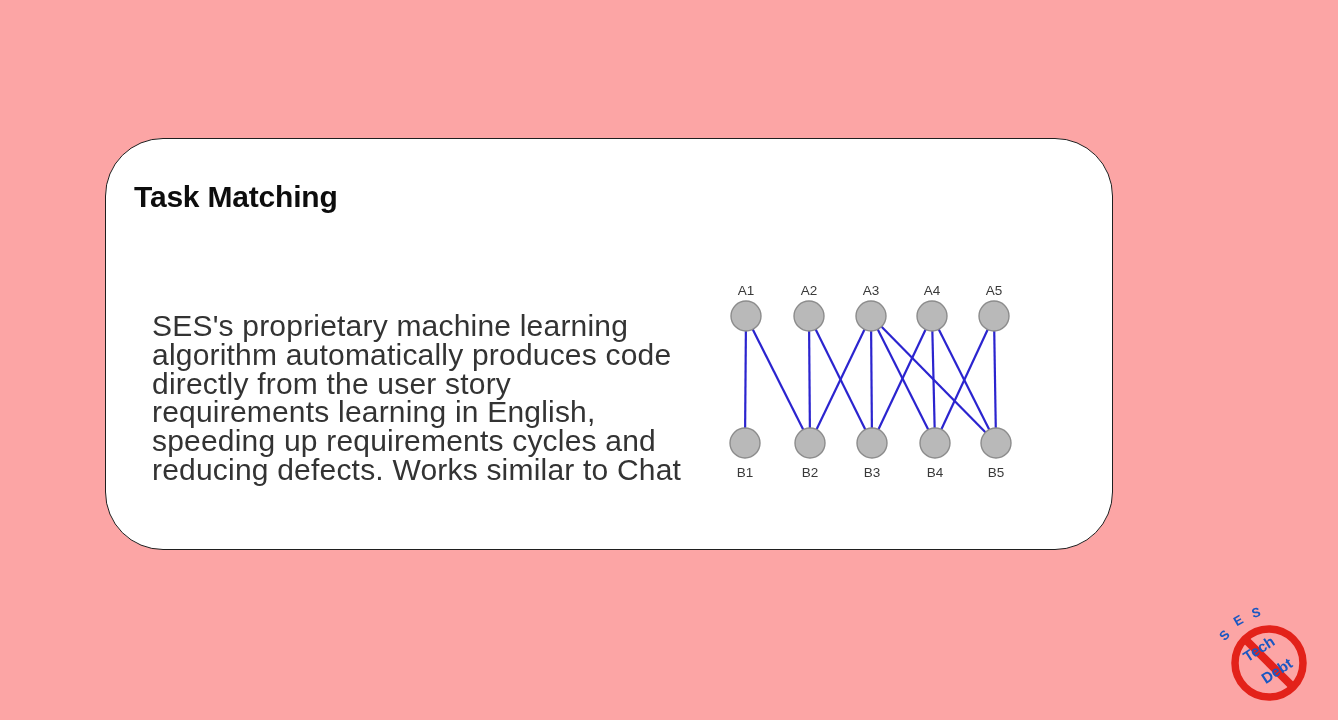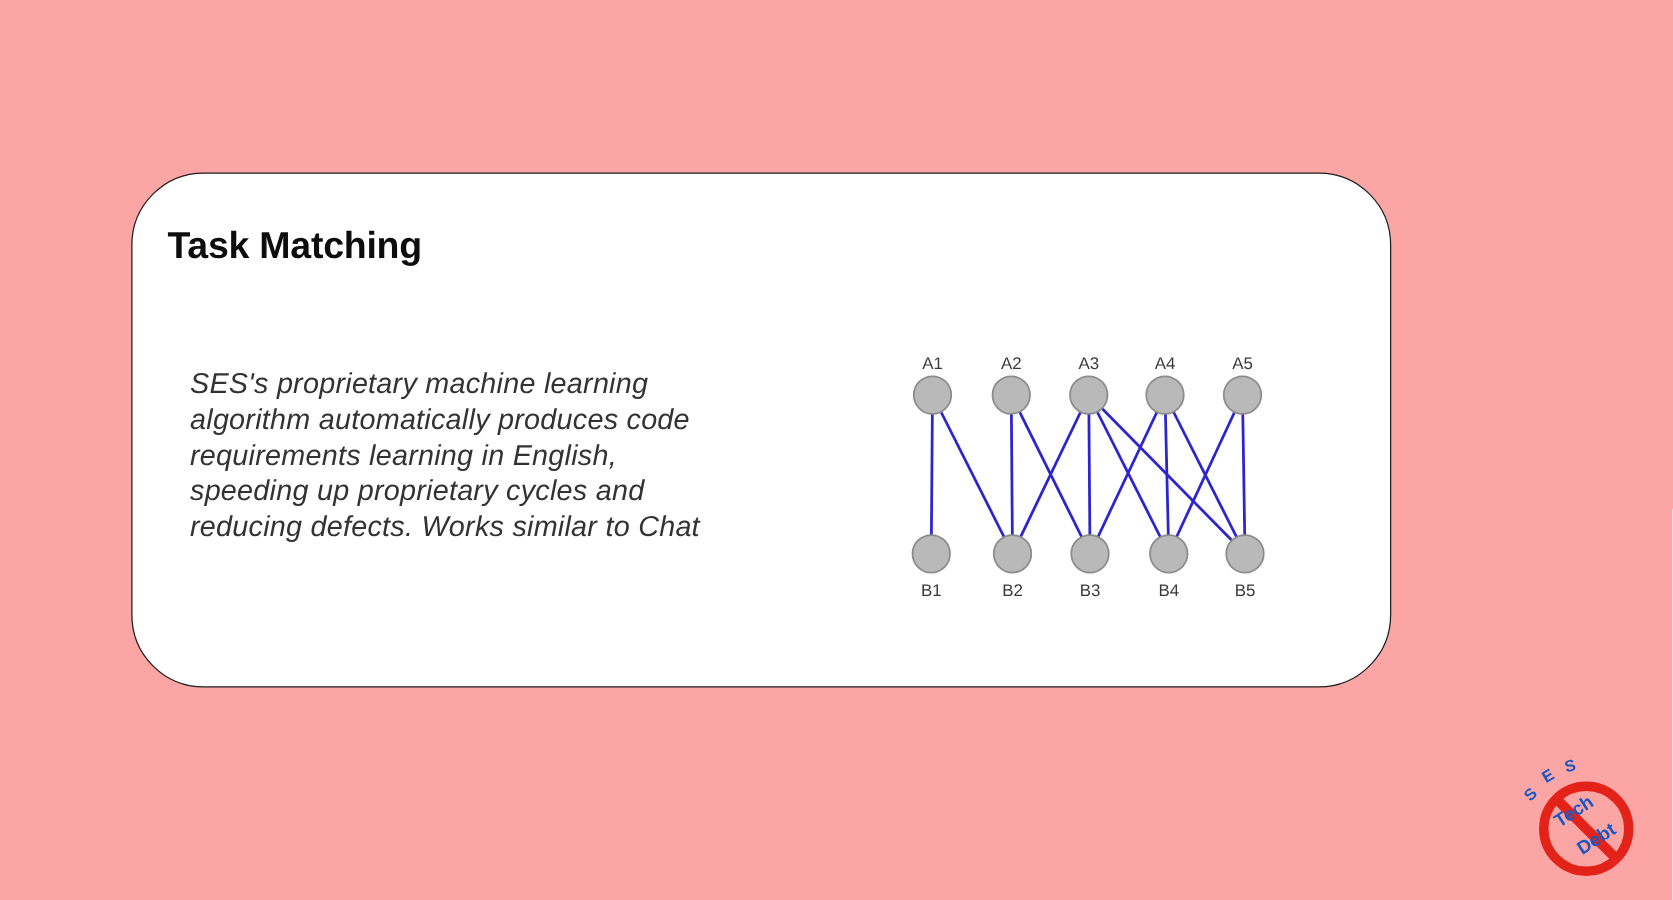"SES's proprietary machine learning" .slide-body { font-size: 23px -> 30px; font-style: italic -> none; top: 292px -> 312px }
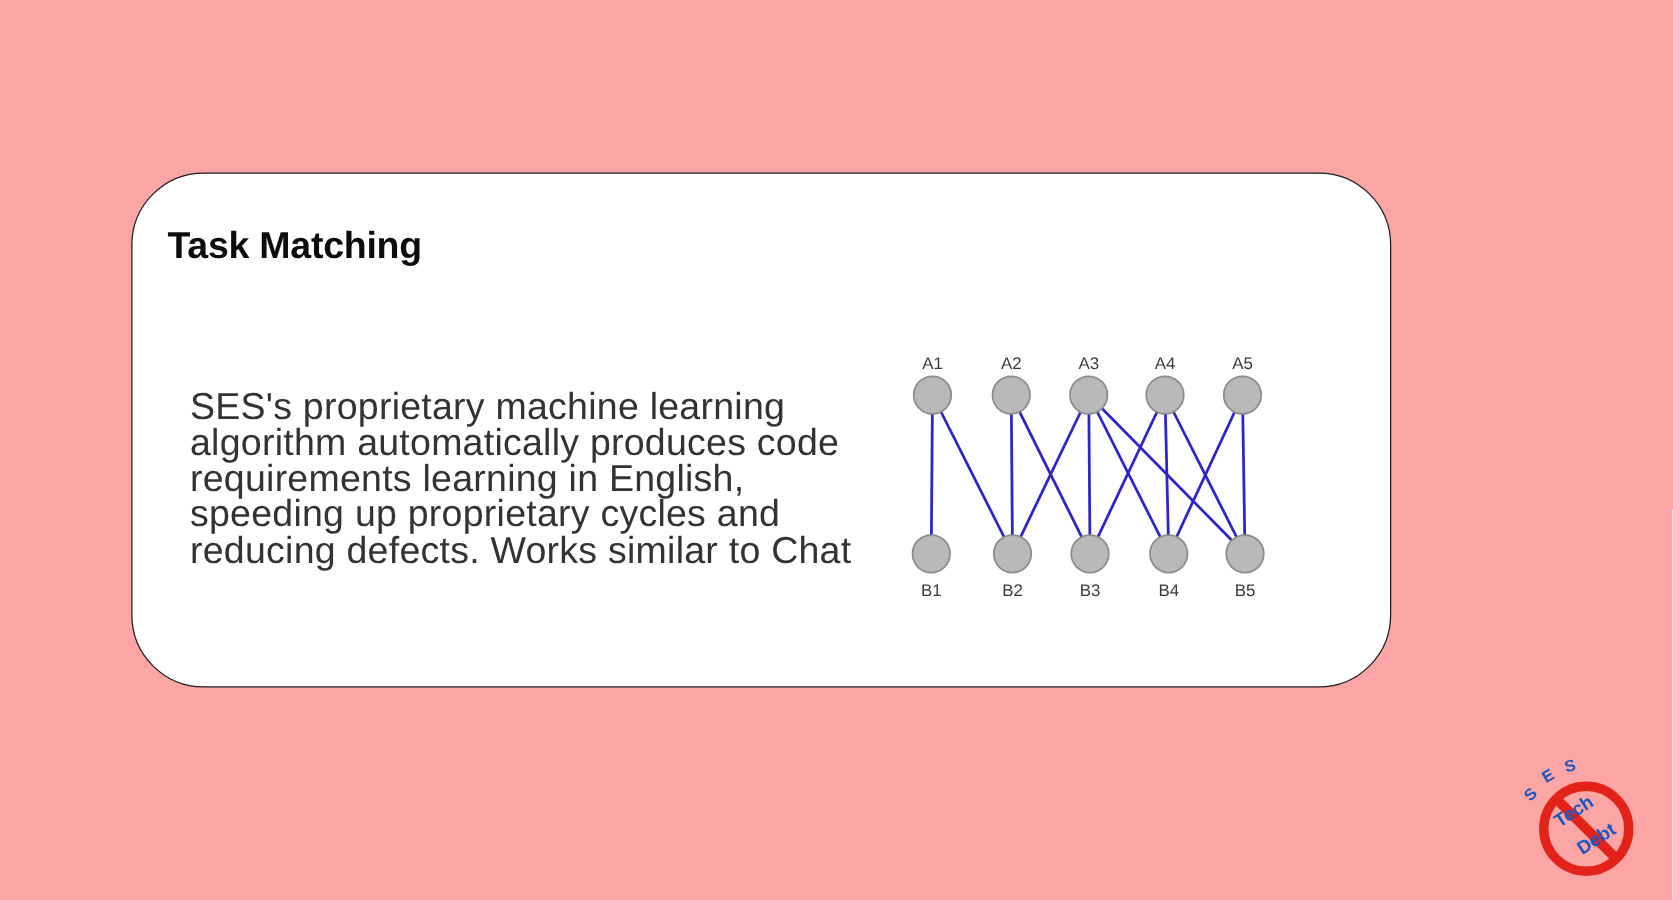"directly from the user story" div.body-line { html: none -> <div>directly from the user story</div> }
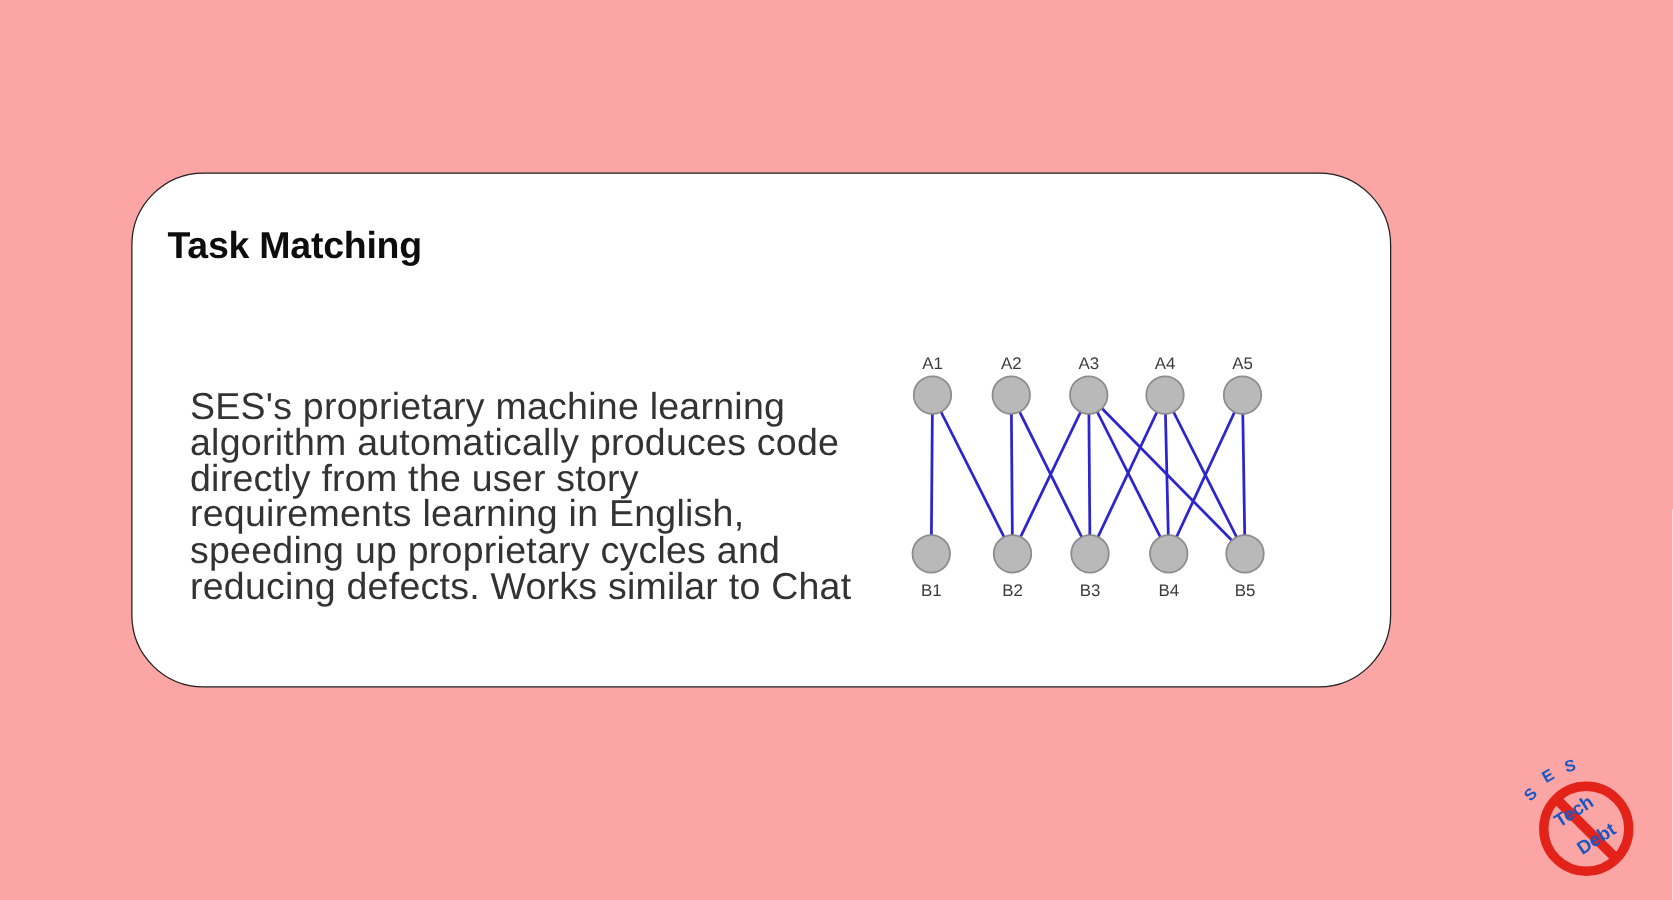"speeding up proprietary cycles and" div.body-line { text: proprietary -> requirements }
